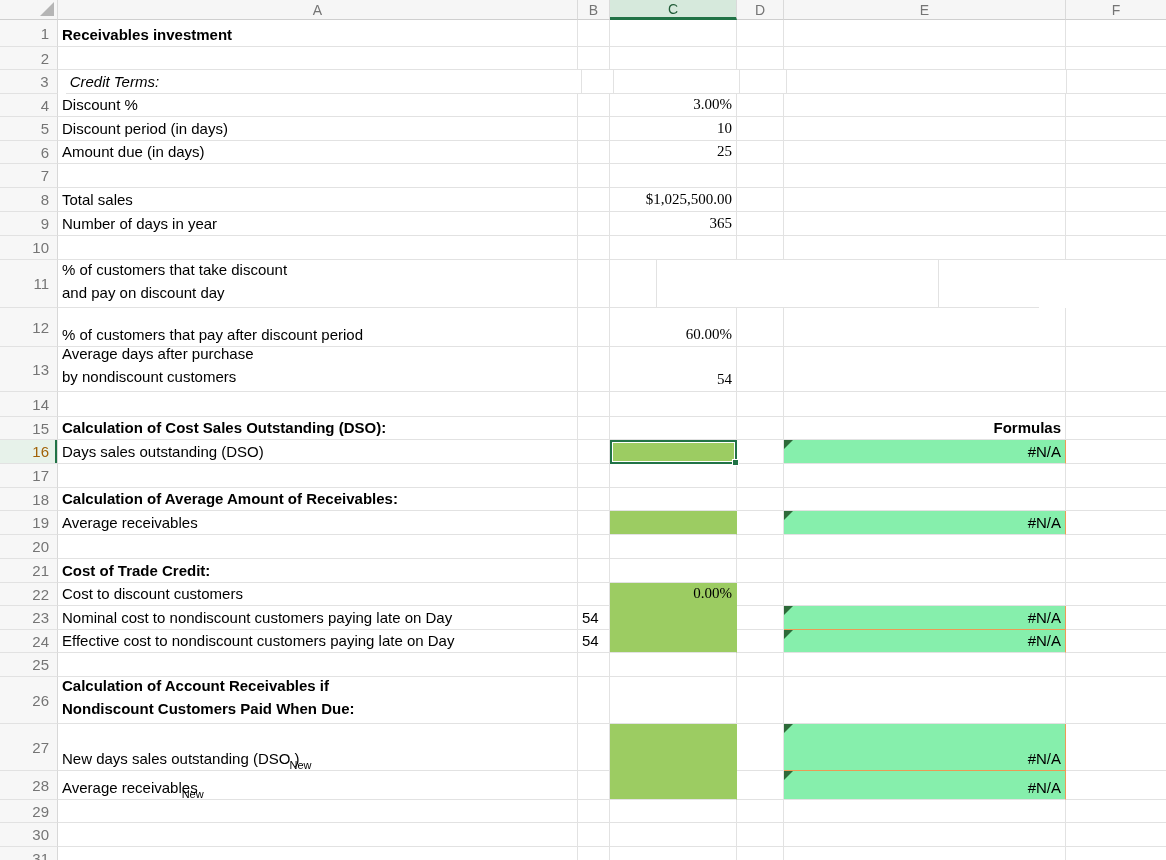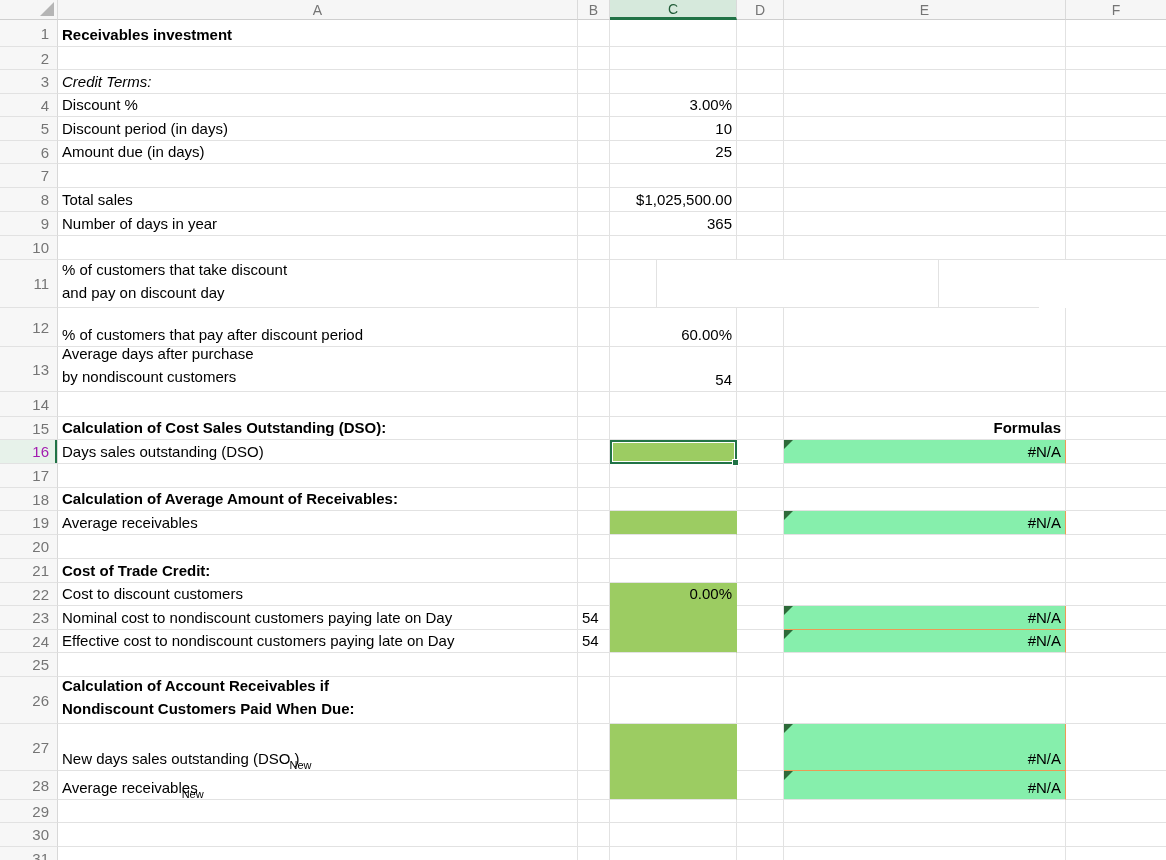"Credit Terms:" .ital { margin-left: none -> 8px }
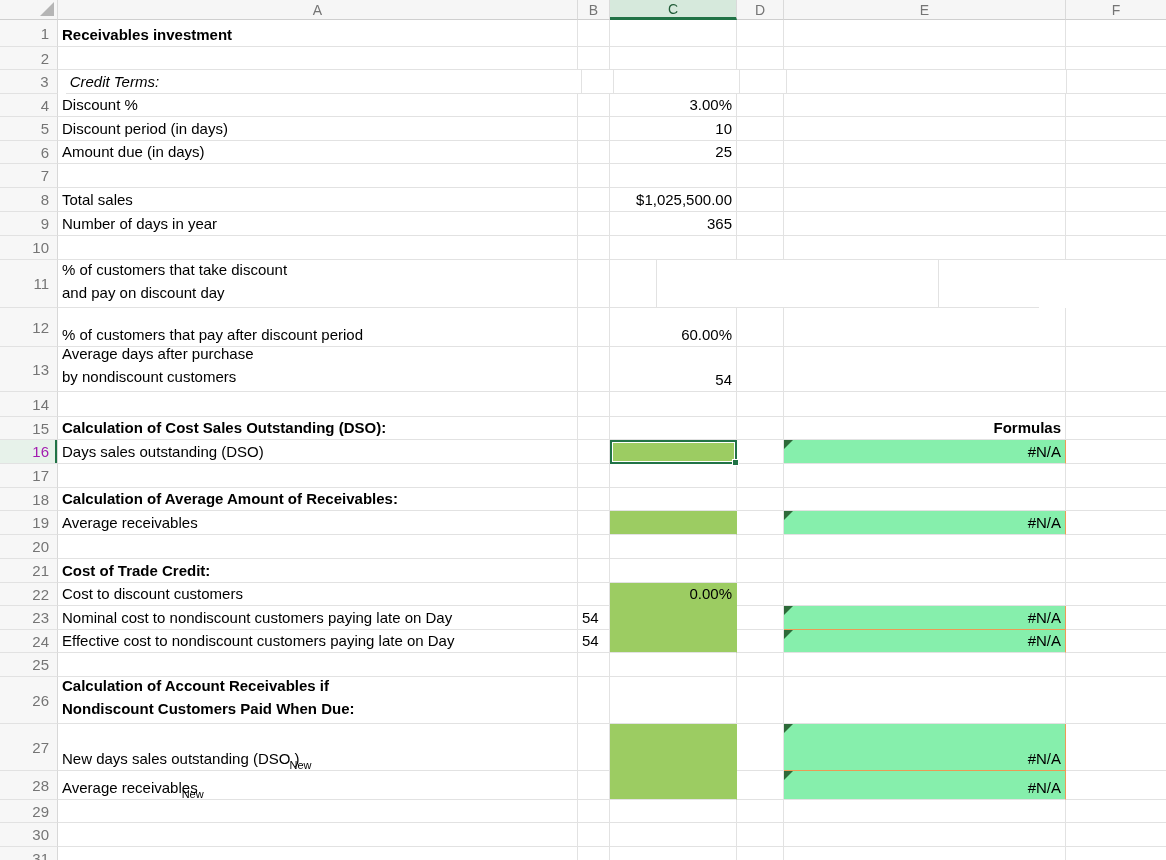"3.00%" .c { font-family: none -> Liberation Serif, serif }
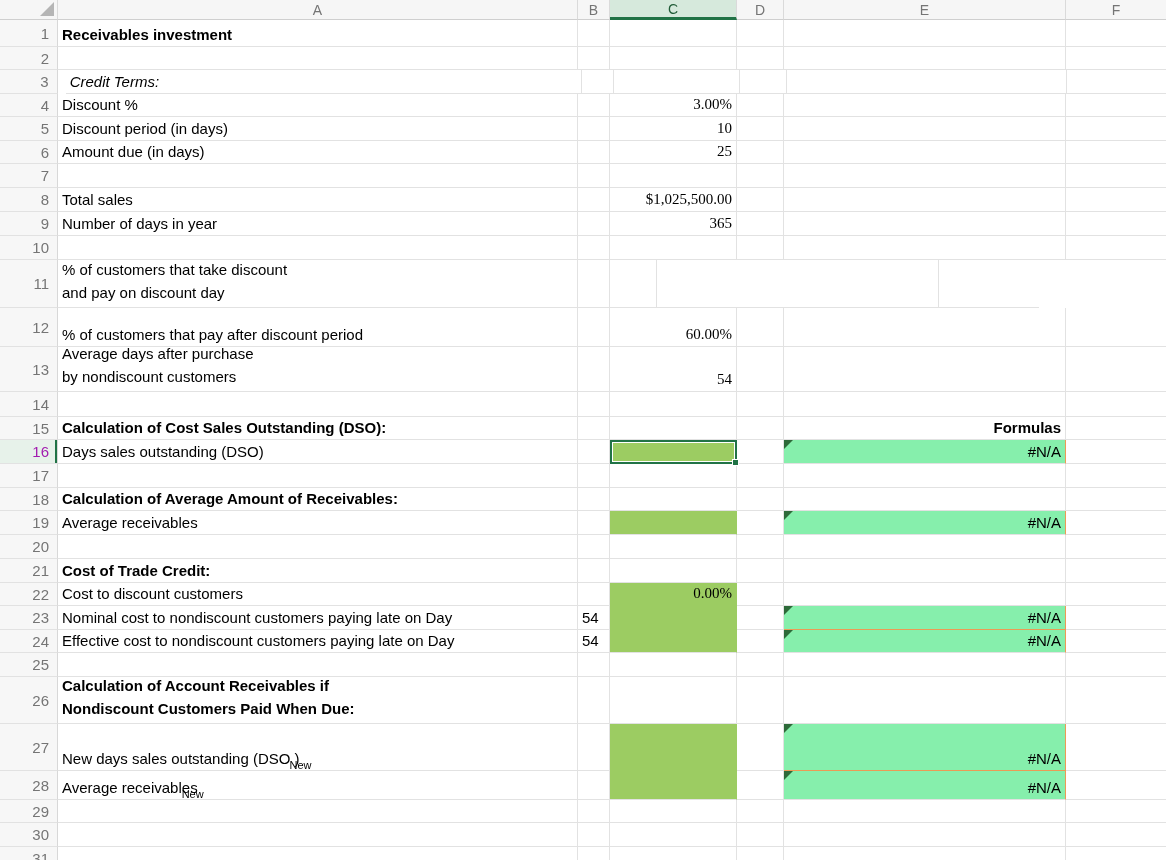"16" .gsel { color: #a21caf -> #a16207 }
